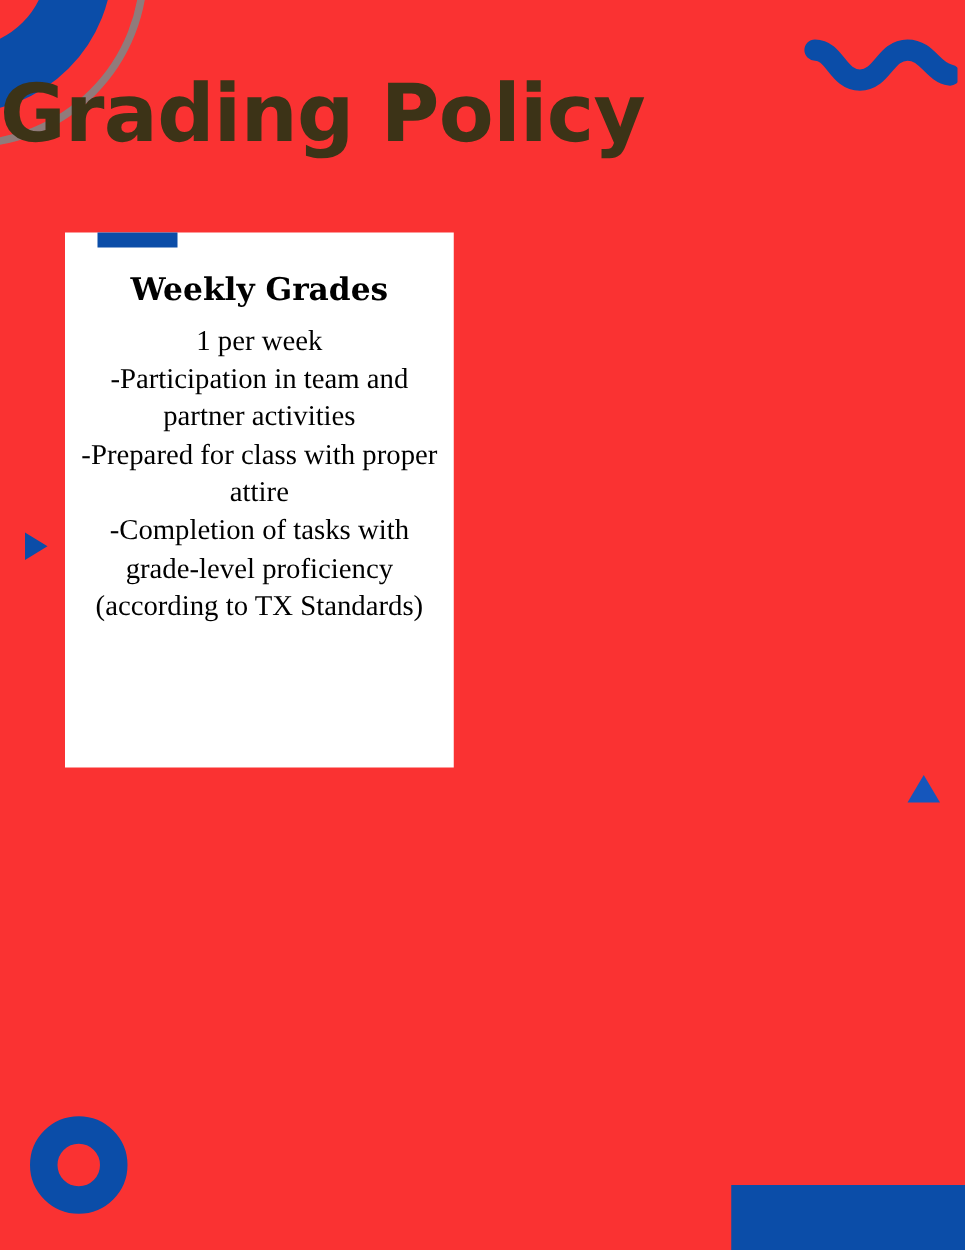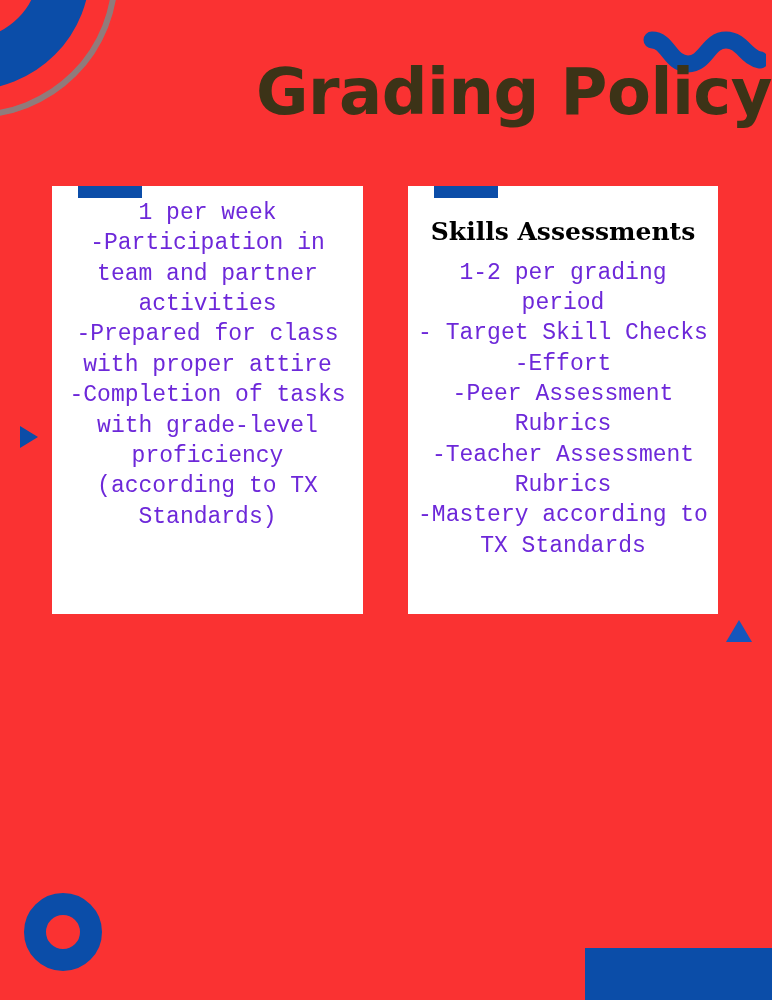"Grading Policy" #title { text-align: right -> left }
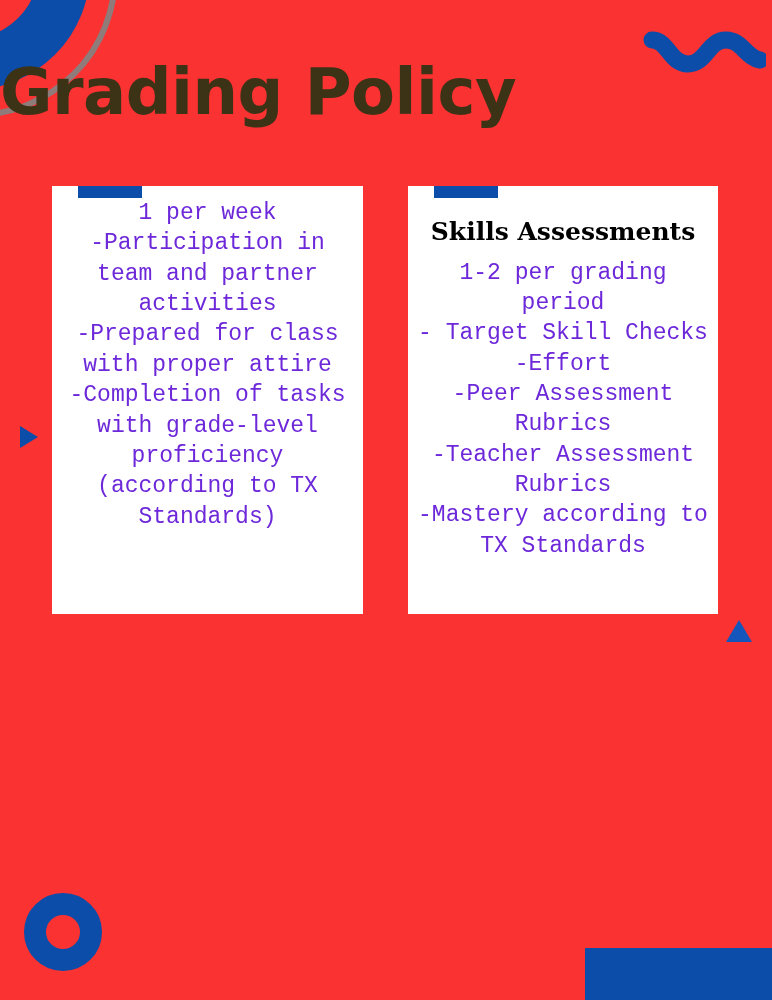"Weekly Grades" div.card-heading { html: none -> <div>Weekly Grades</div> }
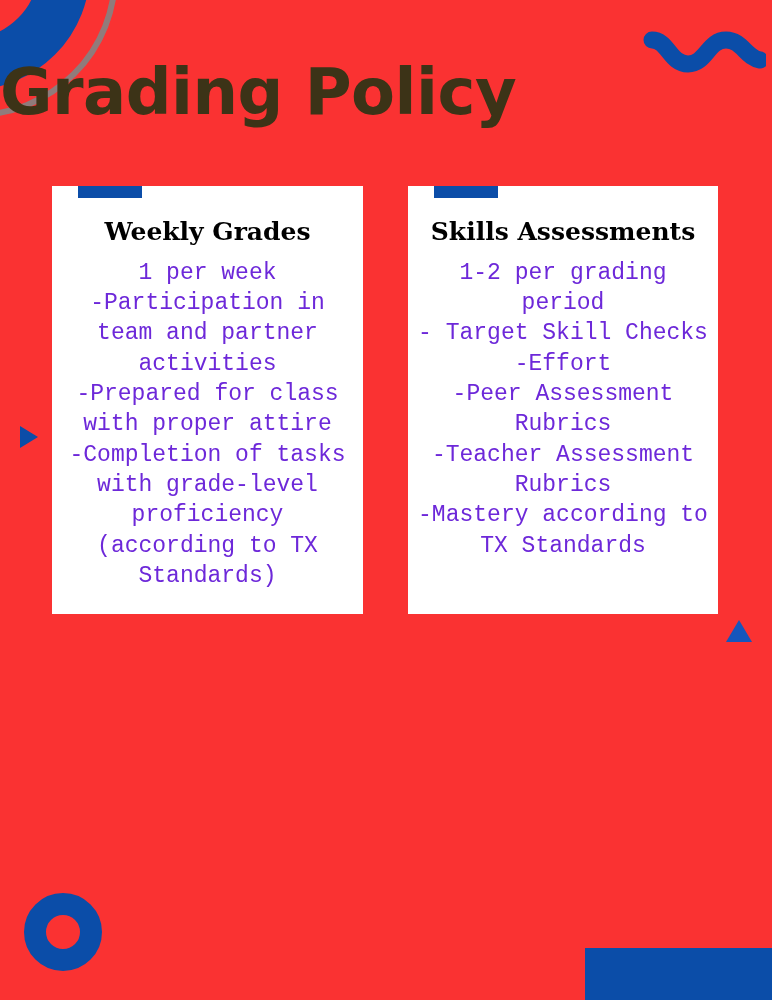"Skills Assessments" div.card { html: <div> <div></div> <div>Skills Assessments</div> <div>1-2 per grading period - Target Skill Checks -Effort -Peer Assessment Rubrics -Teacher Assessment Rubrics -Mastery according to TX Standards</div> </div> -> none }
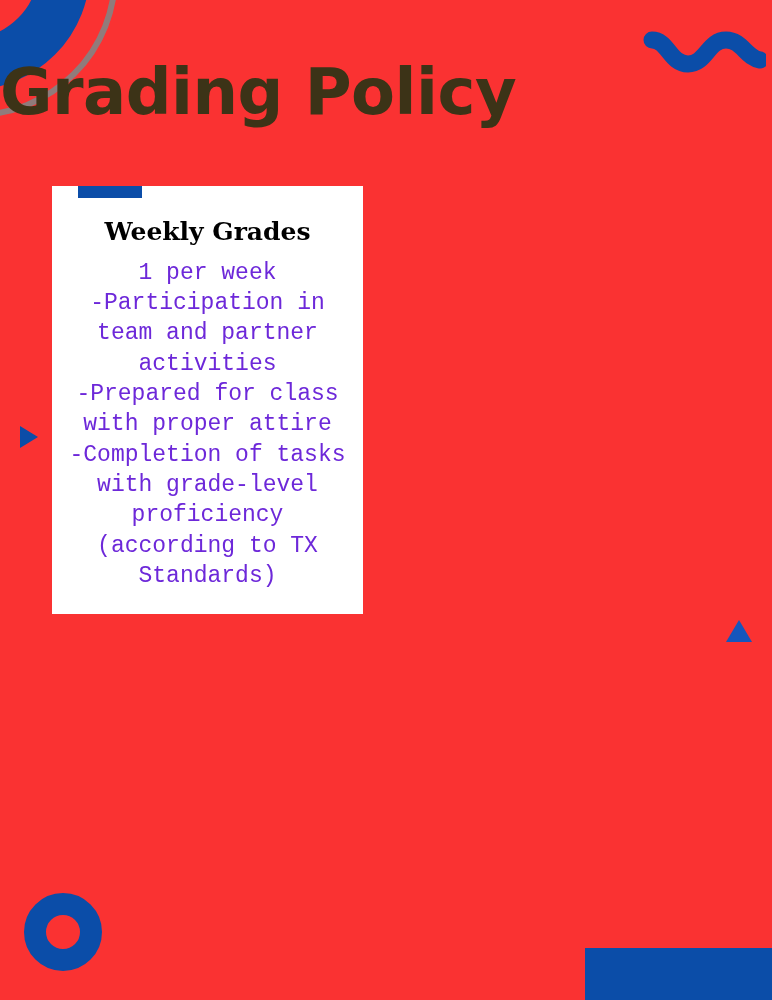"1 per week" .card-body { color: #6d28d9 -> #000000; font-family: Liberation Mono, monospace -> Liberation Serif, serif }
